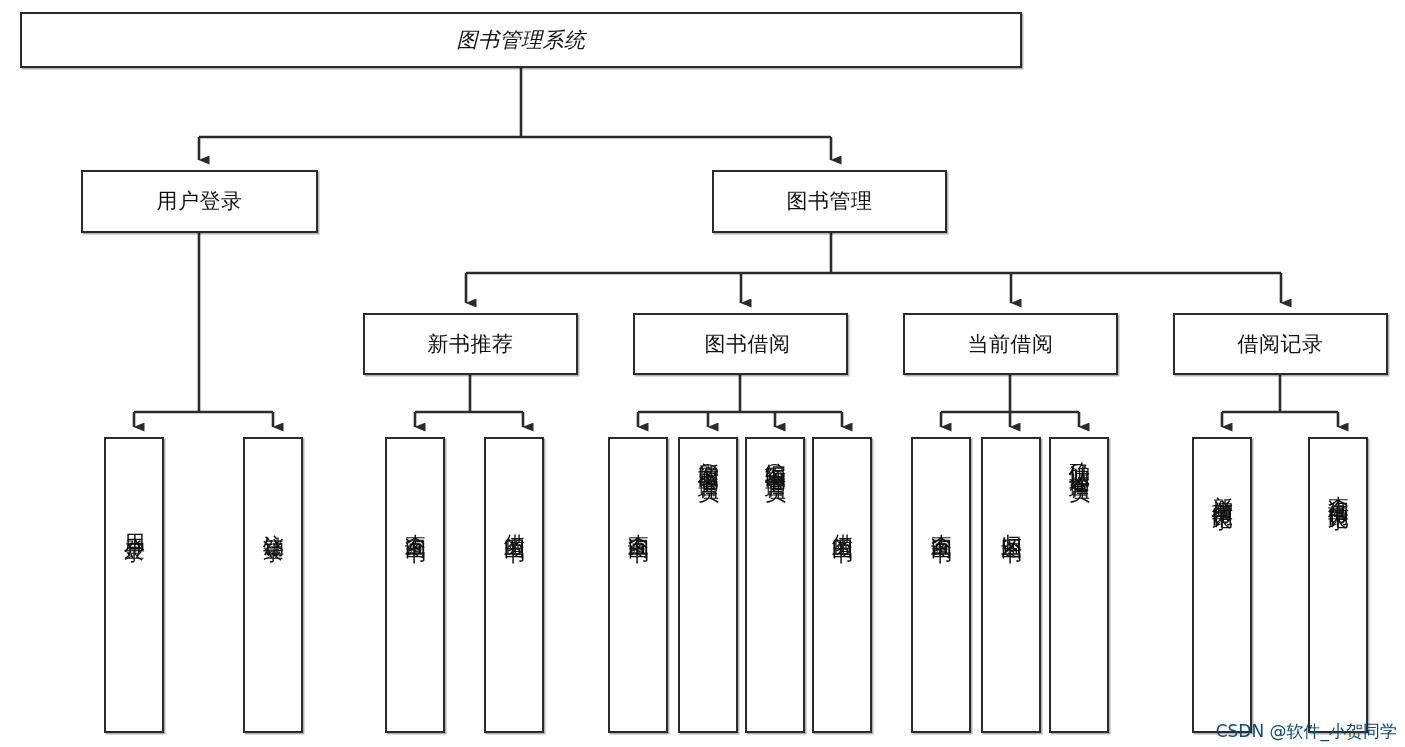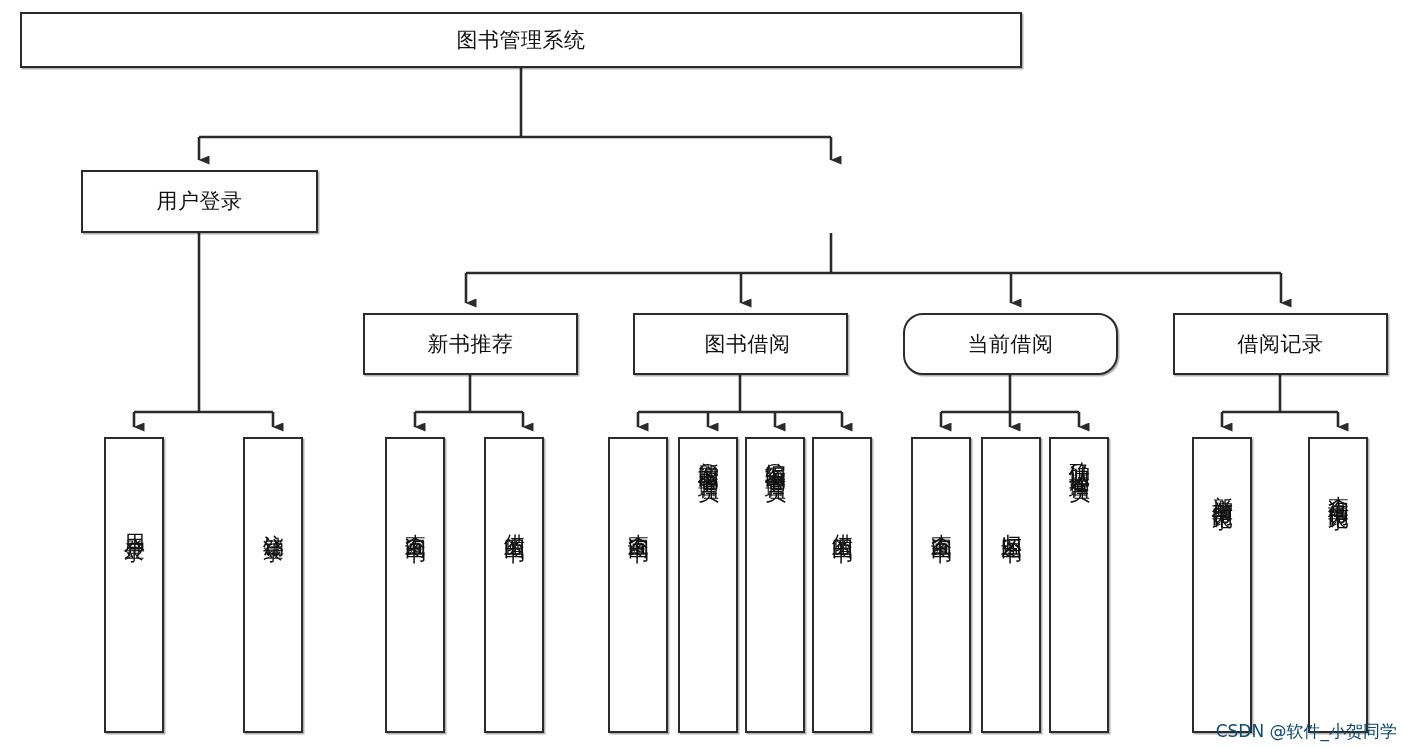"图书管理系统" .node.root .label { font-style: none -> italic }
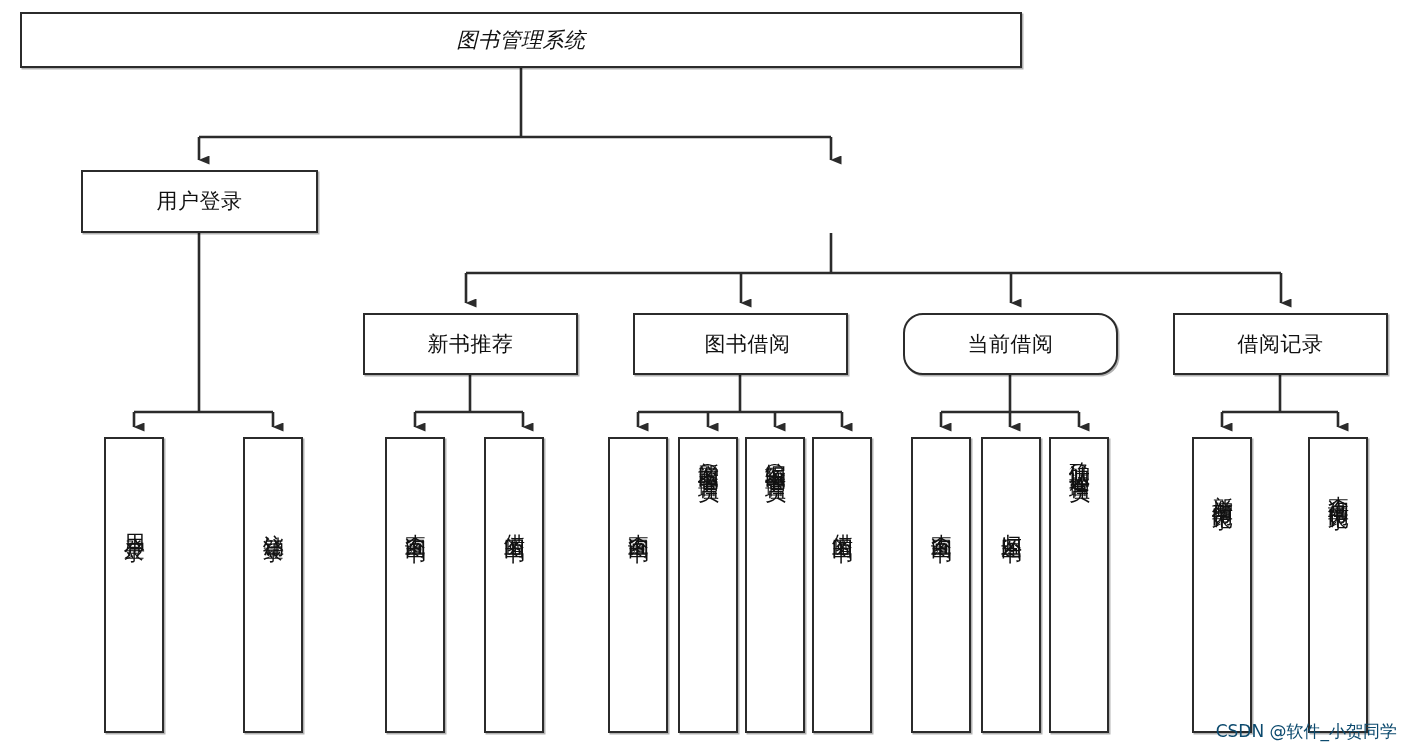"图书管理" div.node { html: none -> <div> <span>图书管理</span> </div> }
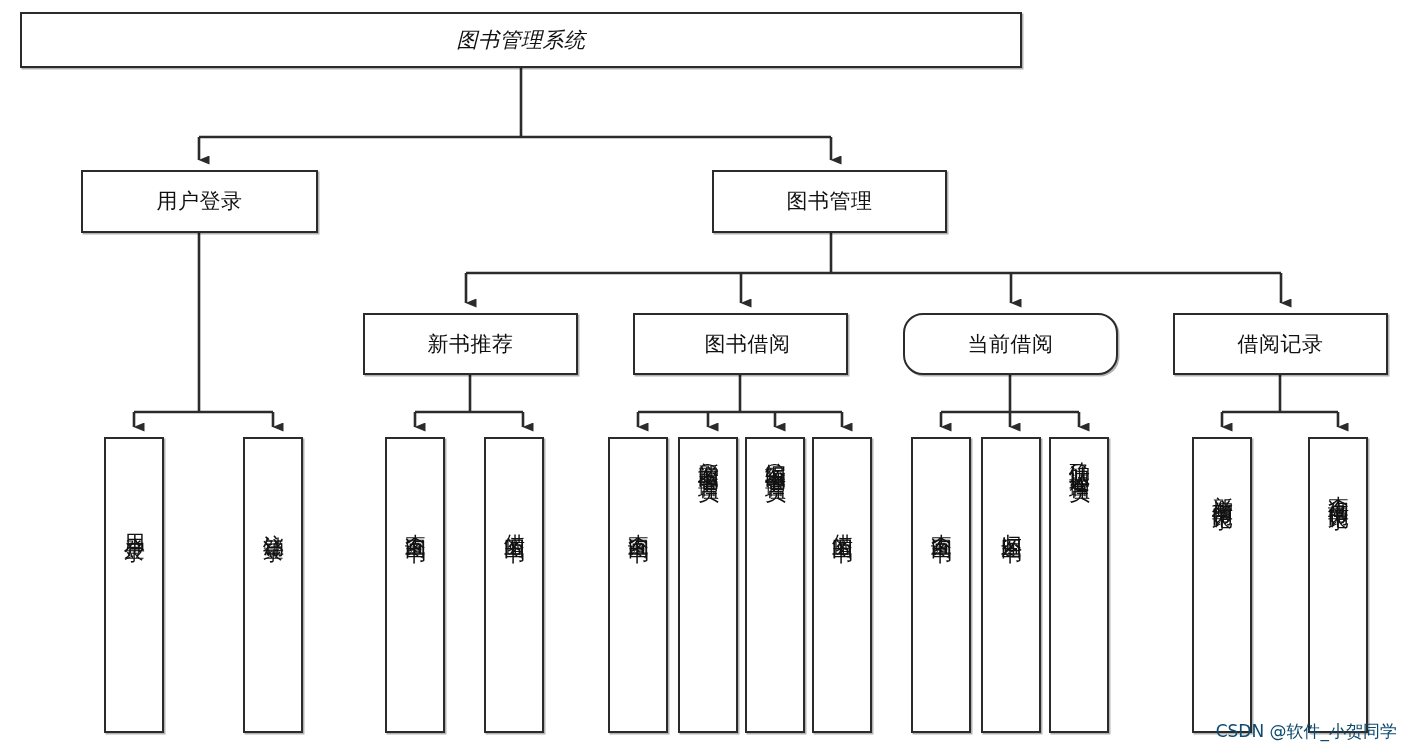"当前借阅" div.node { border-radius: 20px -> none }
